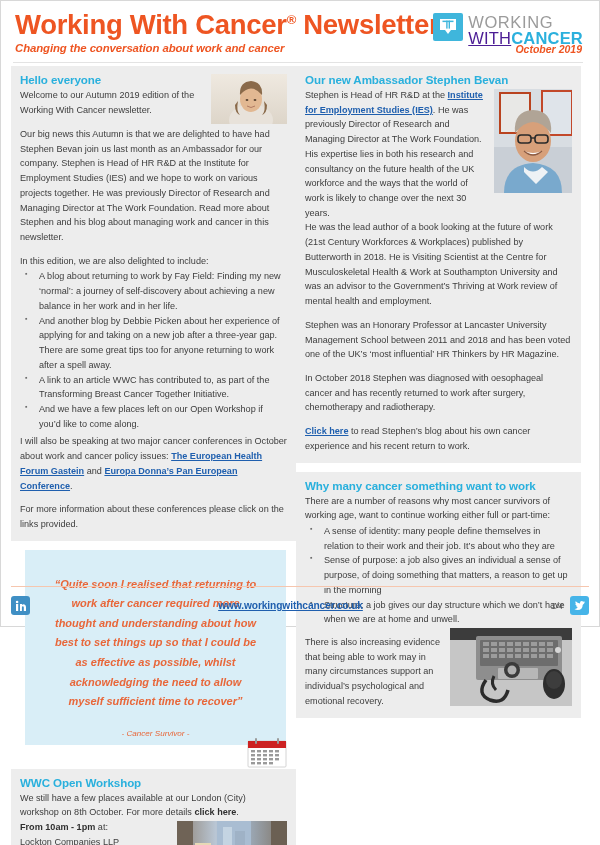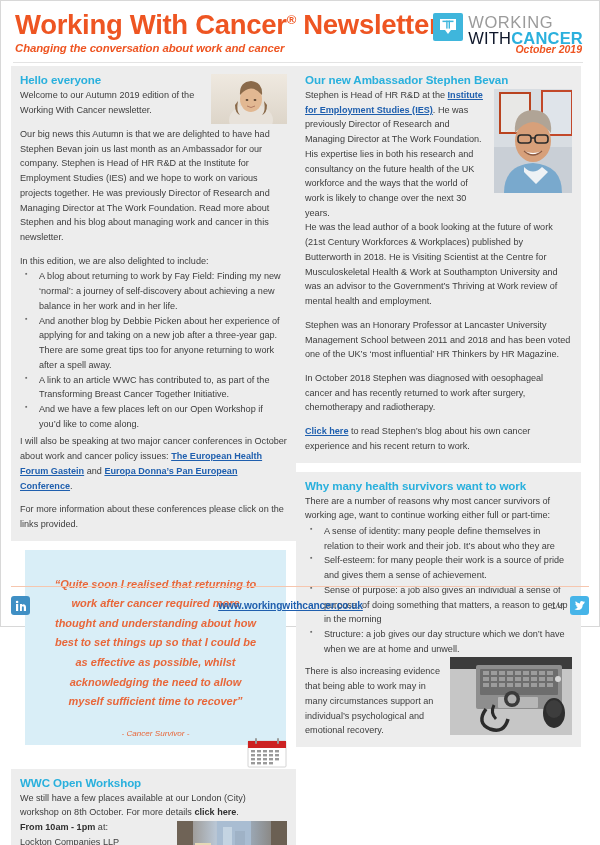"WITH" .logo-l2 .with { color: #0f172a -> #4c1d95; text-decoration: none -> underline }
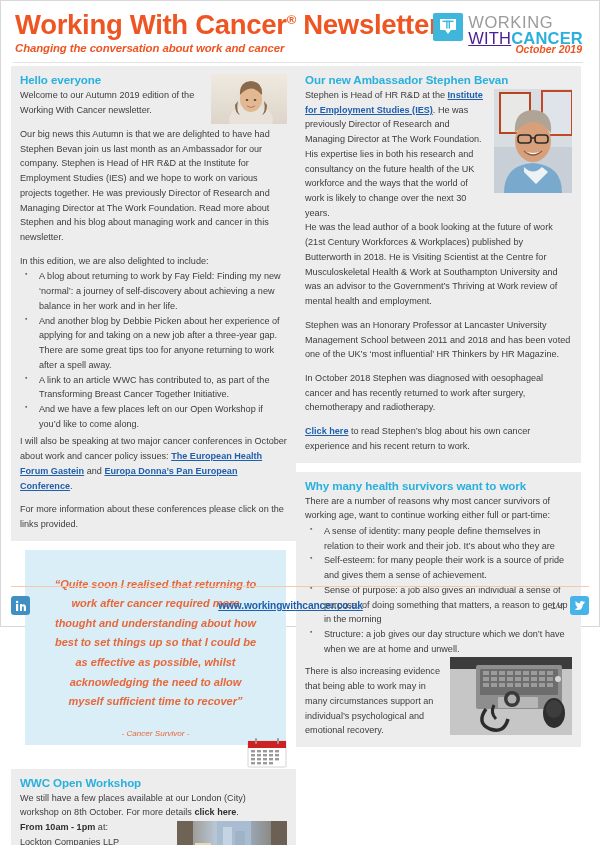"Why many health survivors want" h2.sec { text: health survivors -> cancer something }
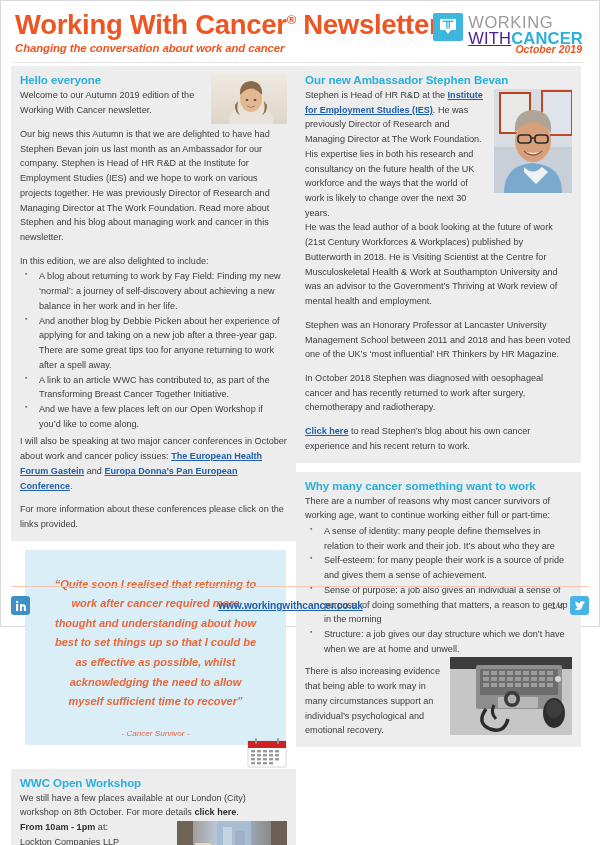"Self-esteem: for many people their" li { html: <li>Self-esteem: for many people their work is a source of pride and gives them a sense of achievement.</li> -> none }
